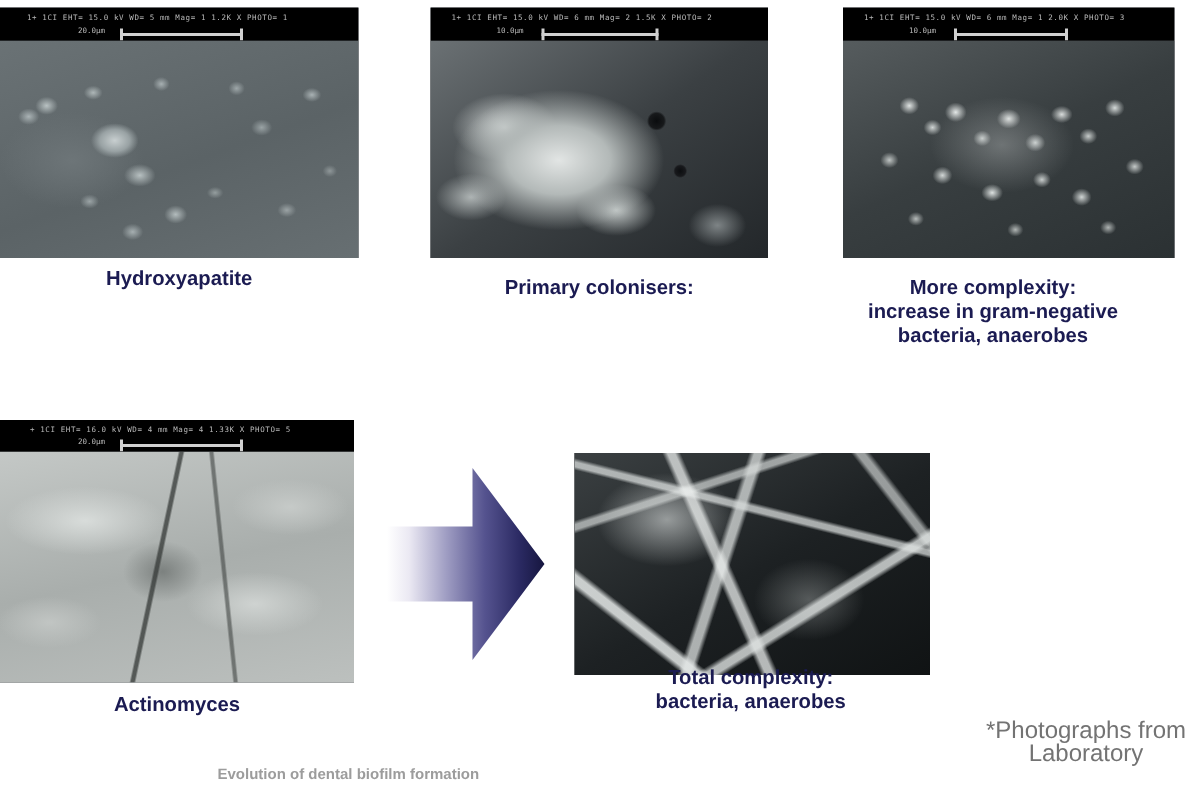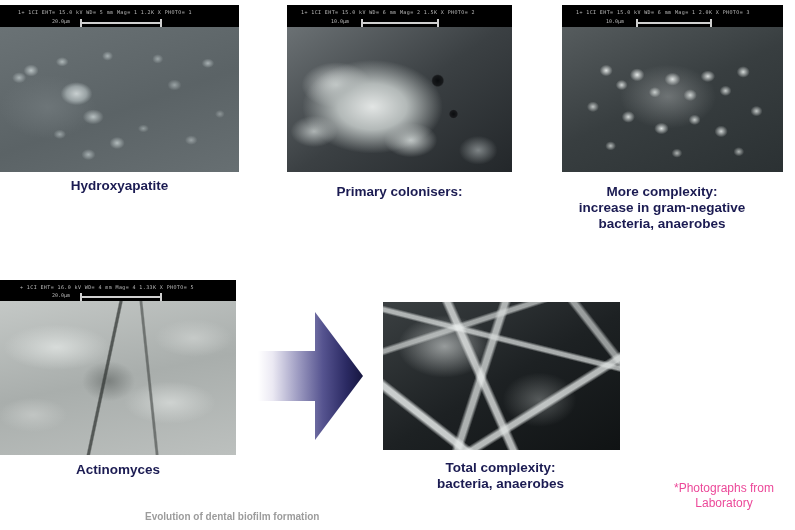"Total complexity:" div.caption { top: 460px -> 444px }
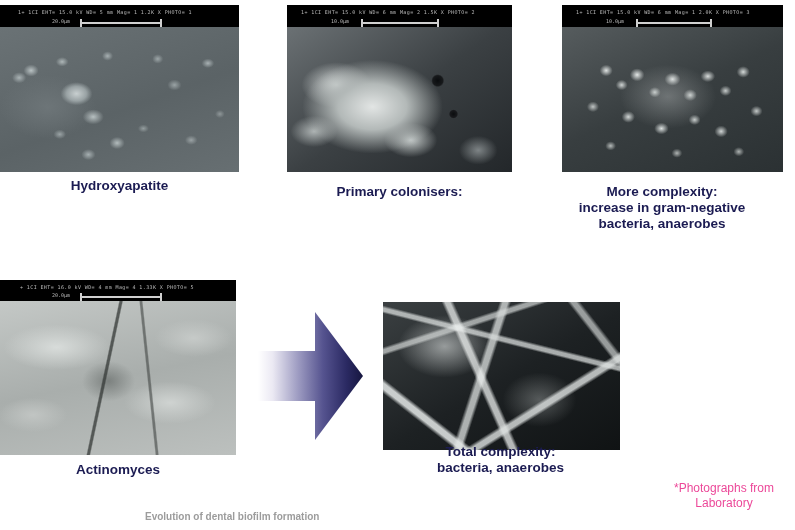"*Photographs from" .footer-credit { color: #ec4899 -> #737373; font-size: 12px -> 16px }
